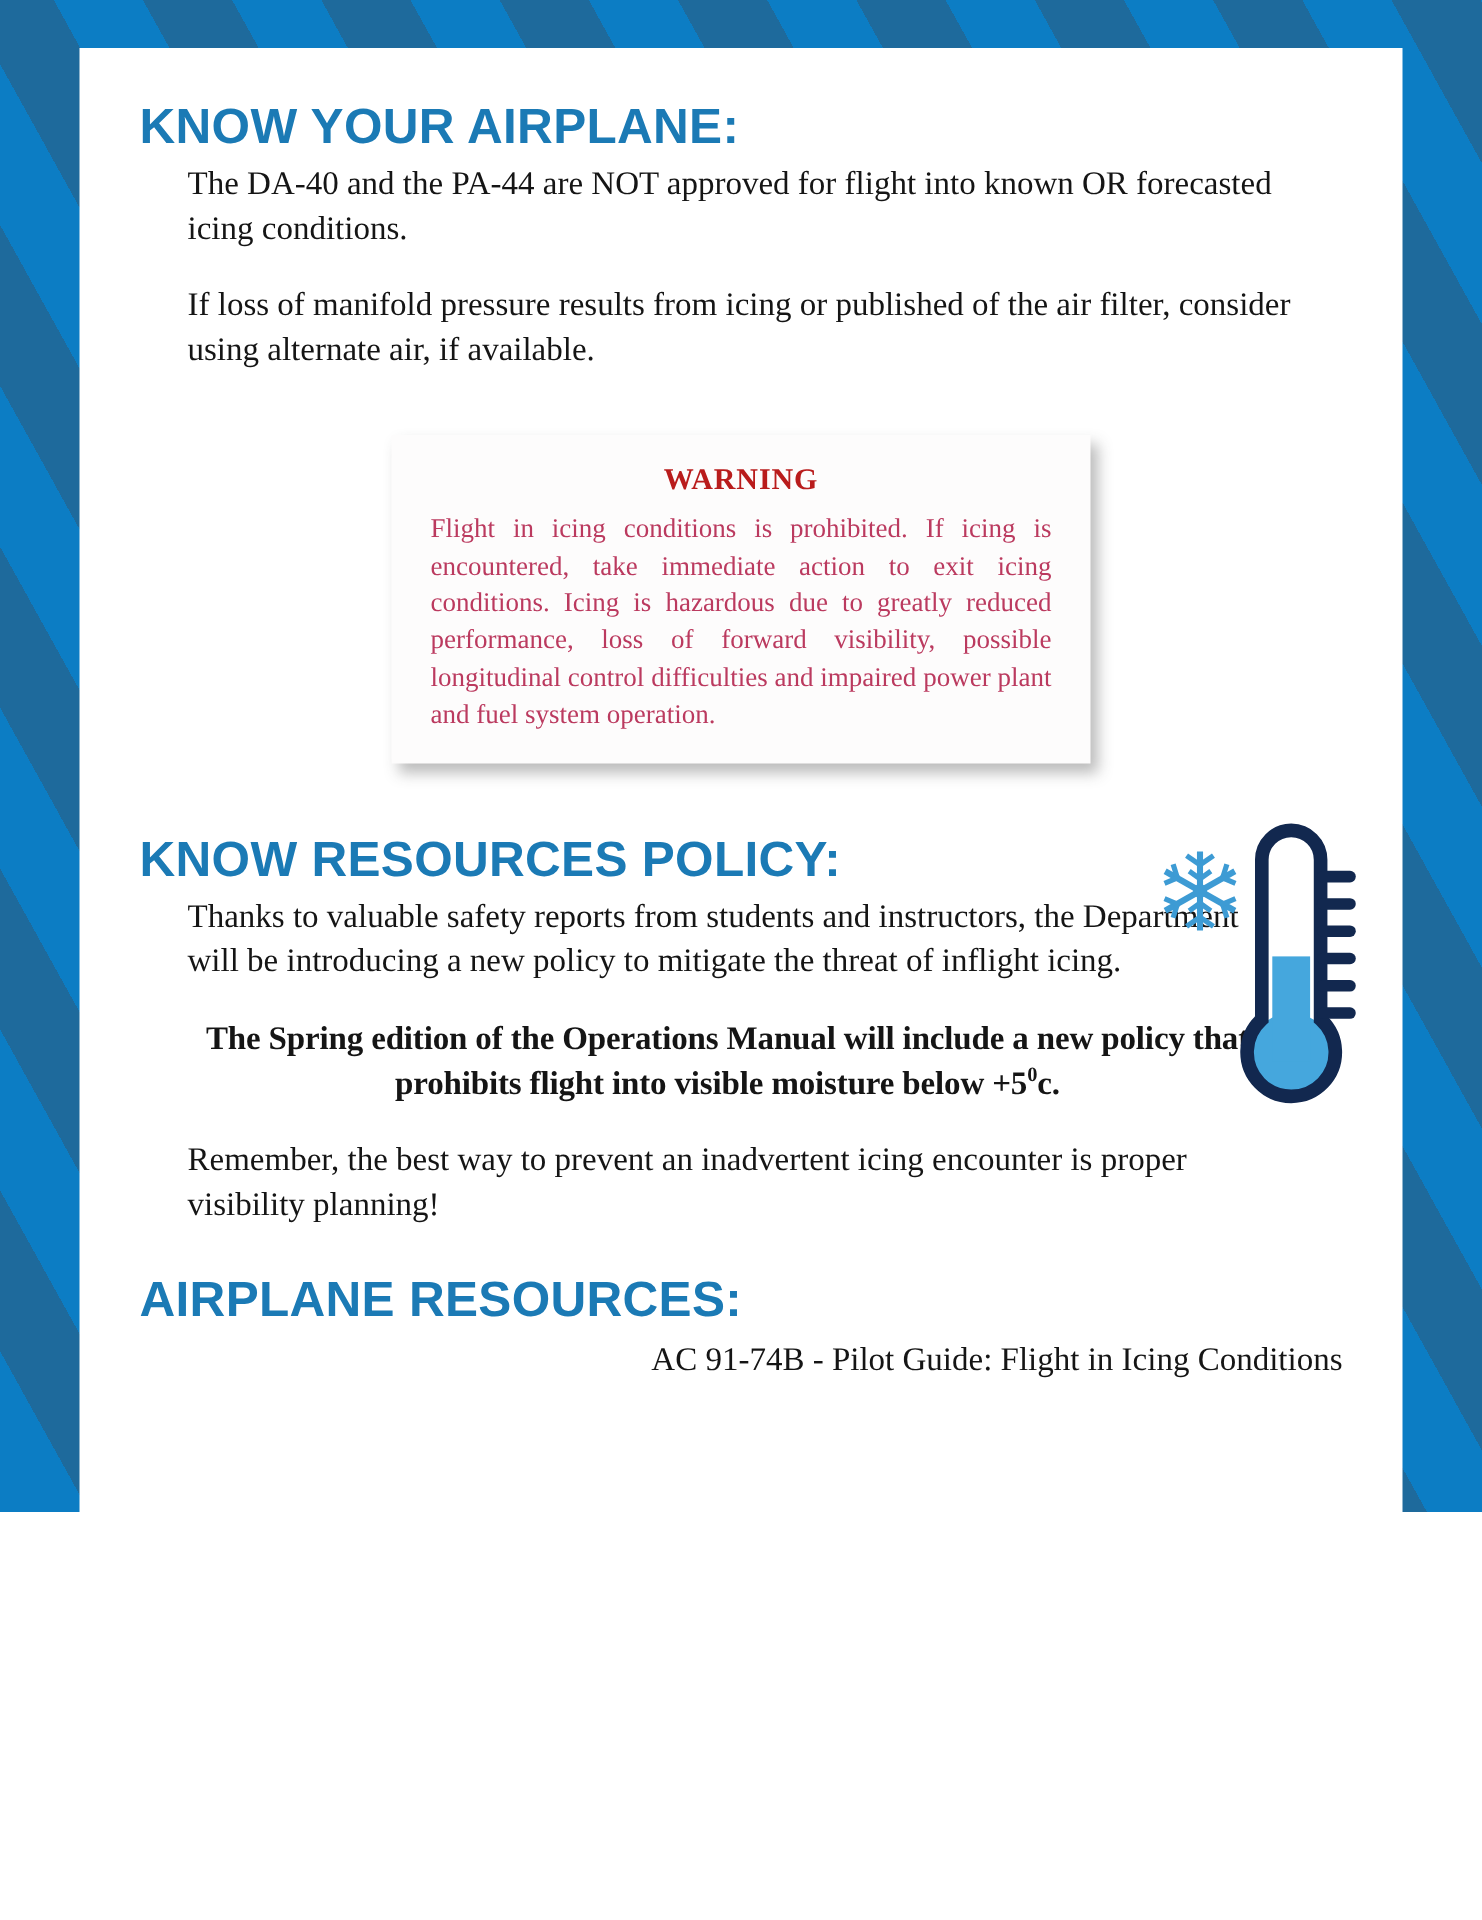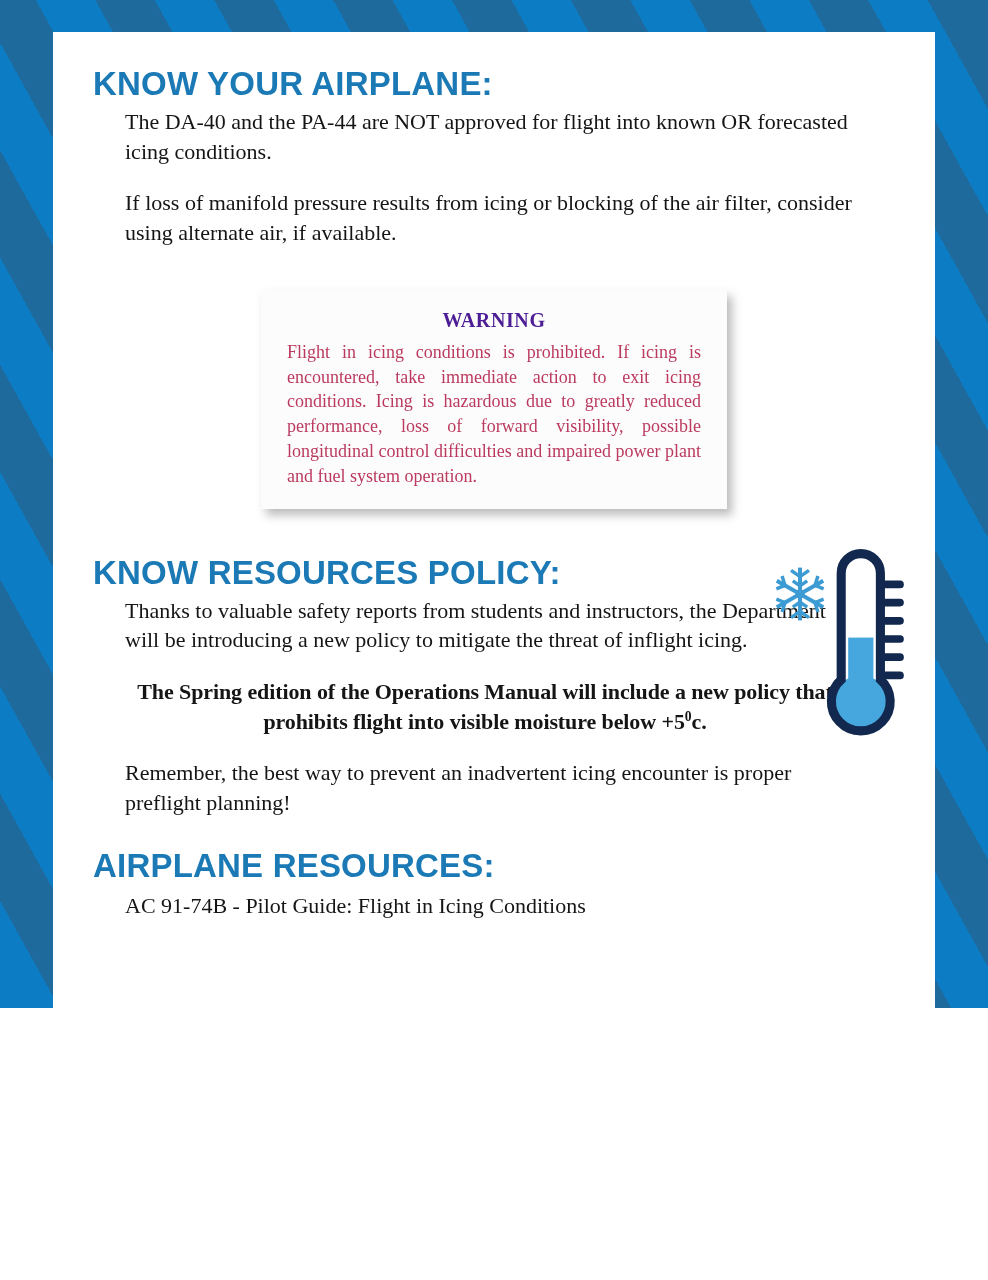"If loss of manifold pressure" p { text: blocking -> published }
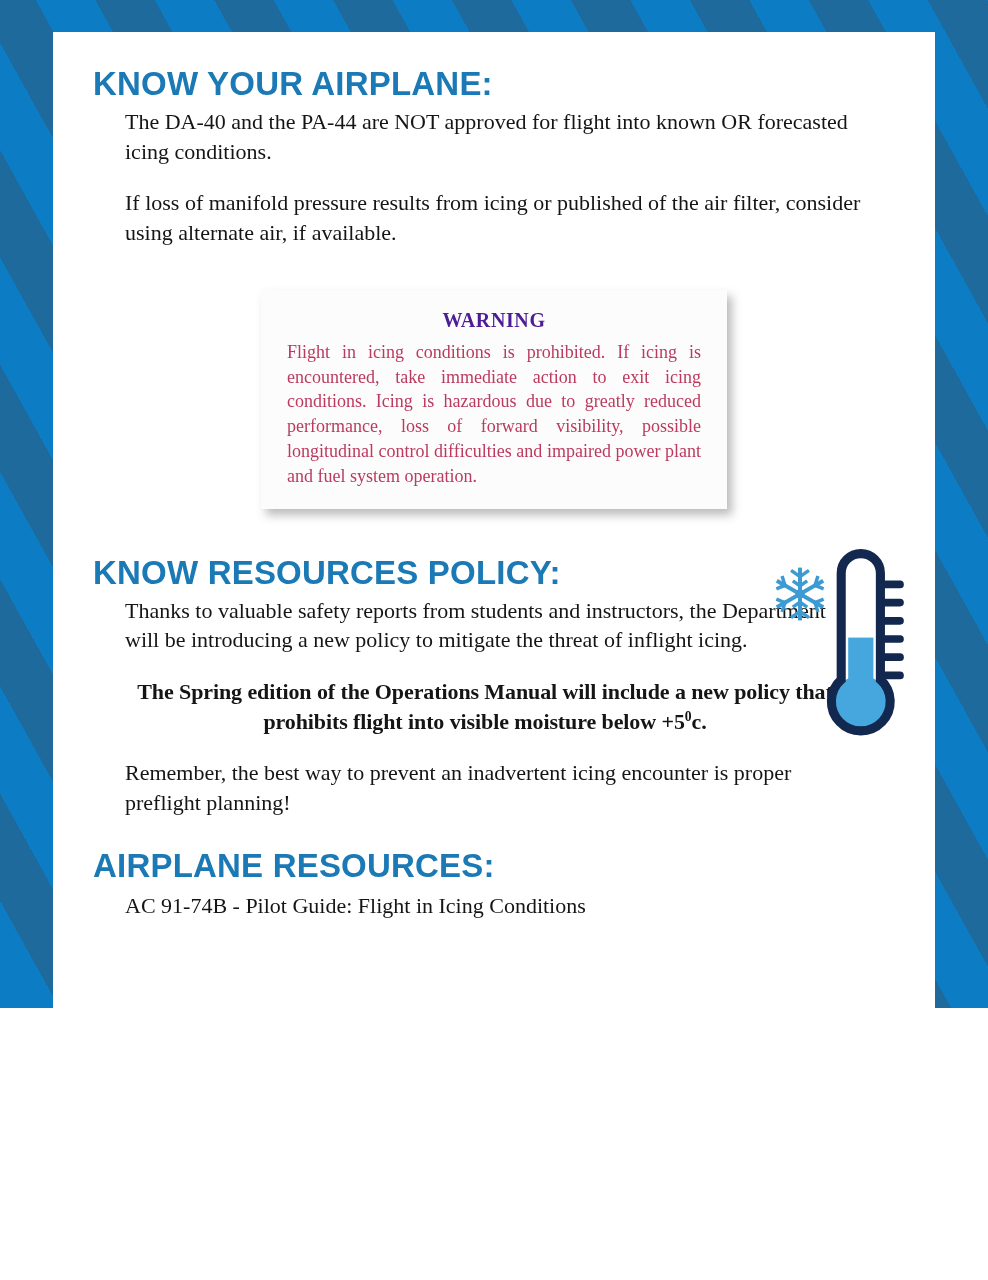"WARNING" #warning-title { color: #4c1d95 -> #b91c1c }
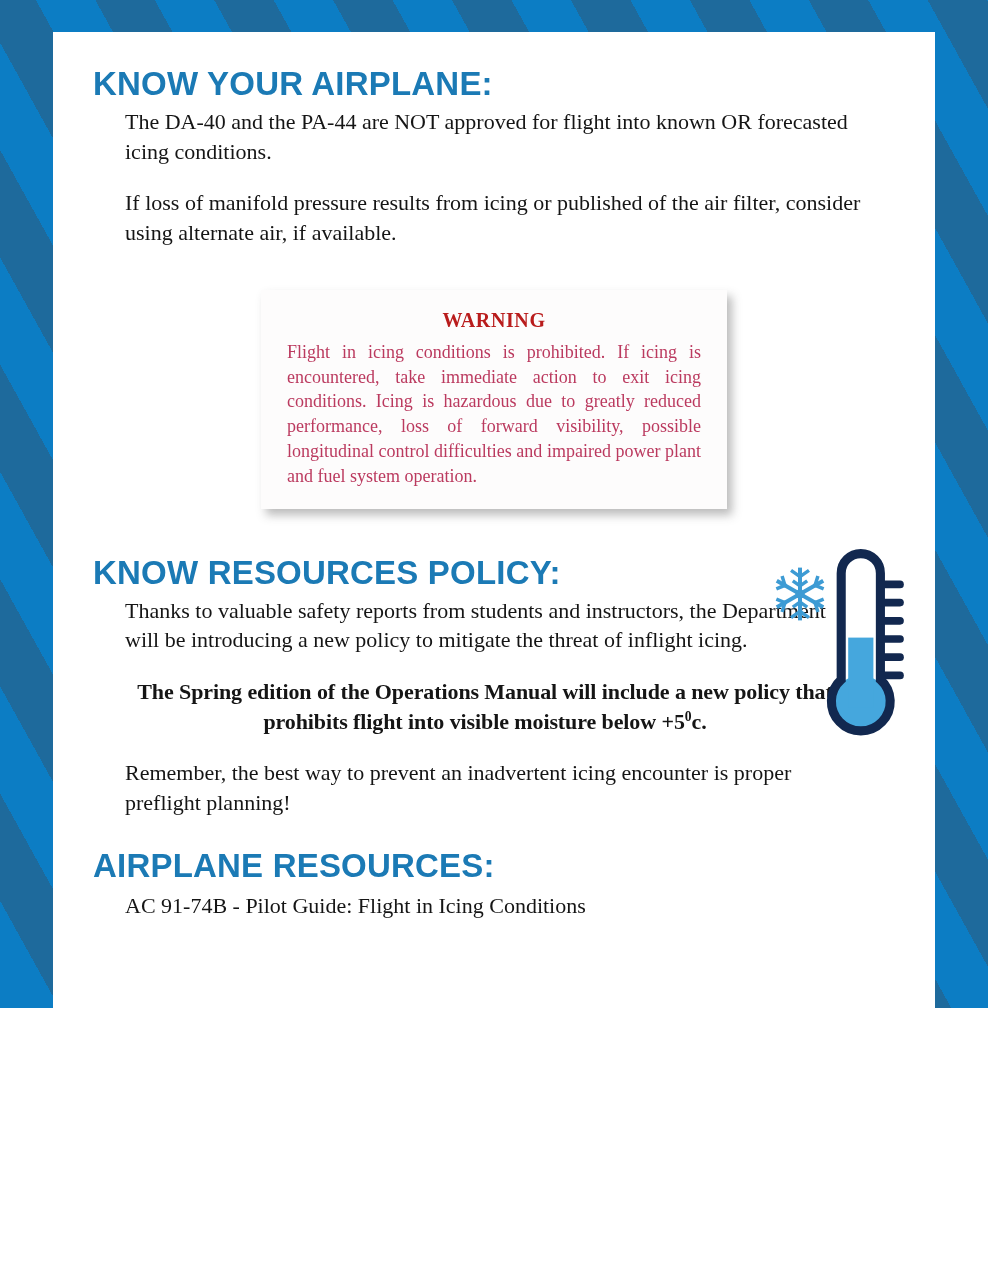"Remember, the best way to" p { text: preflight -> visibility }
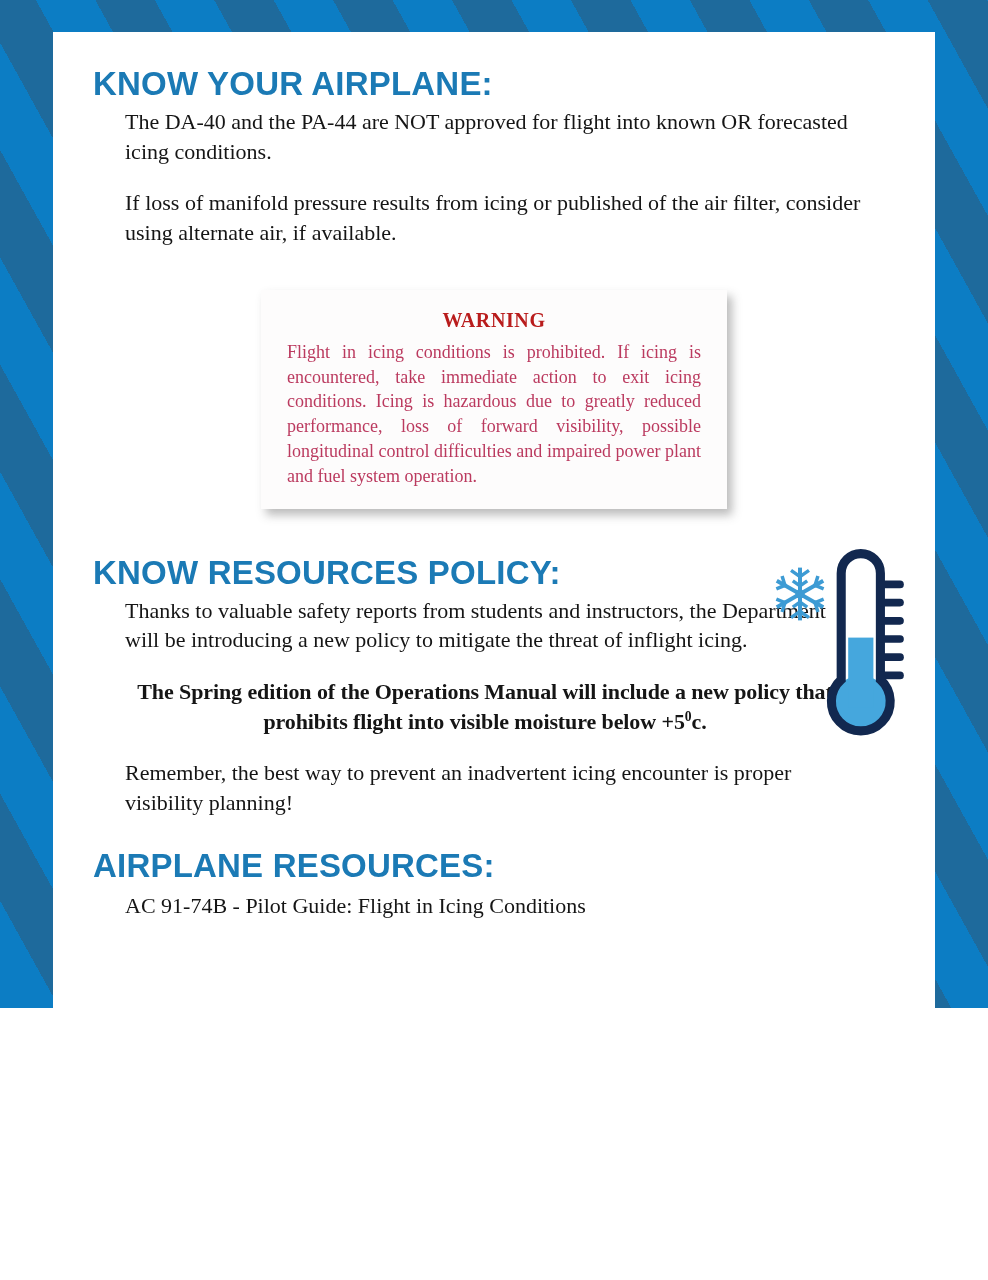"AC 91-74B - Pilot Guide:" #resources-section .body-block { text-align: none -> right }
